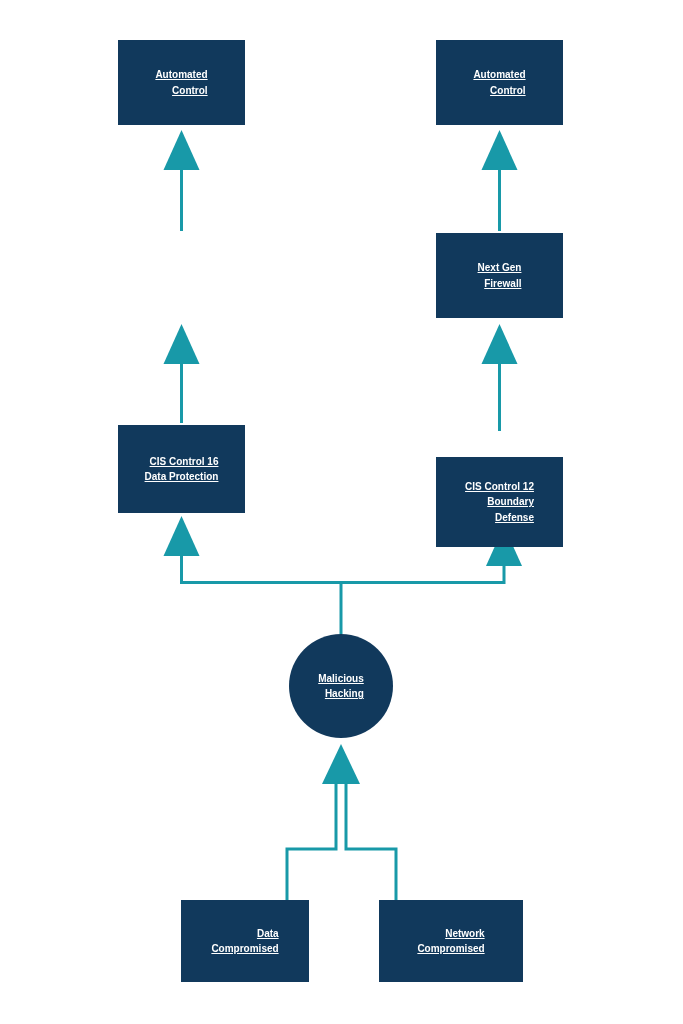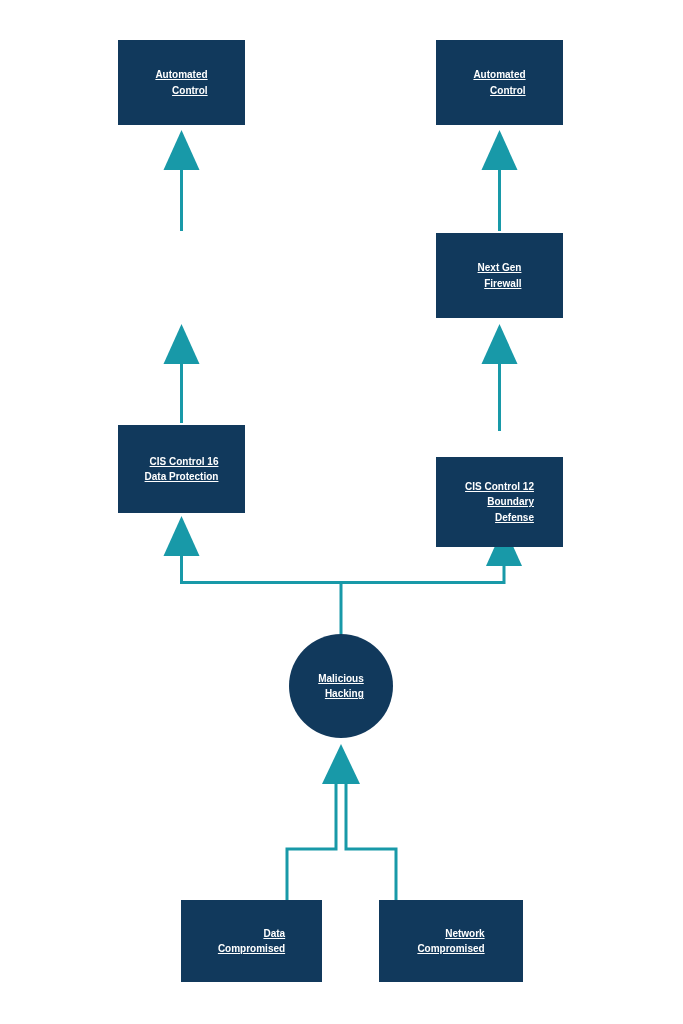"Data" .n-dc { width: 141px -> 128px }
